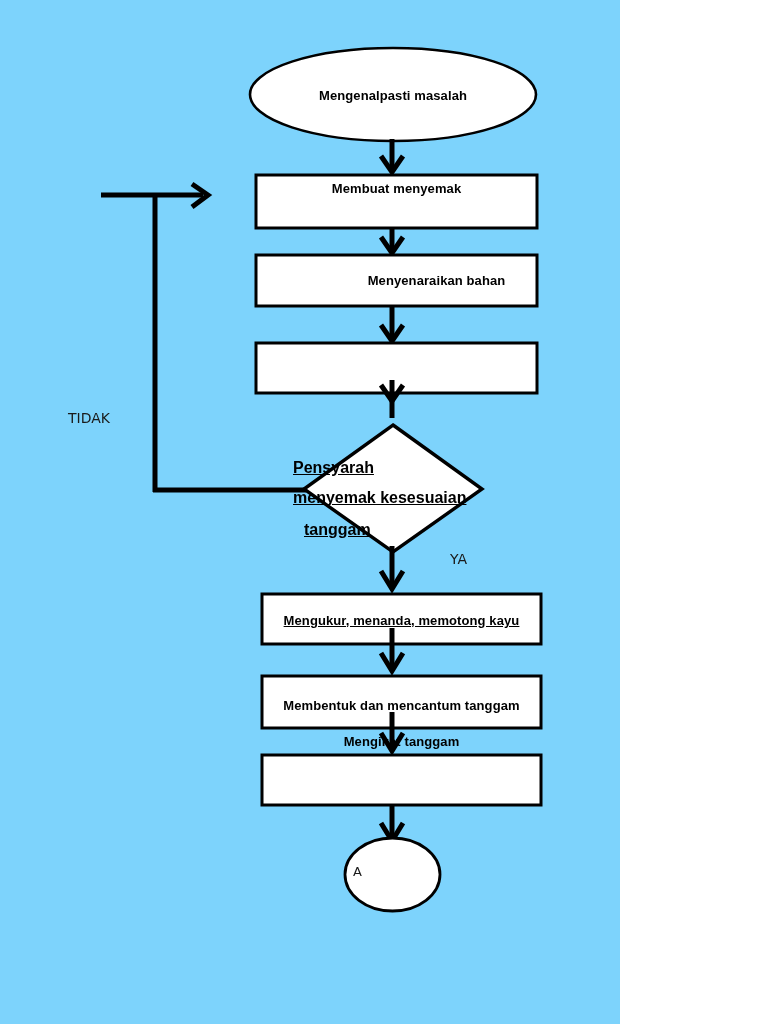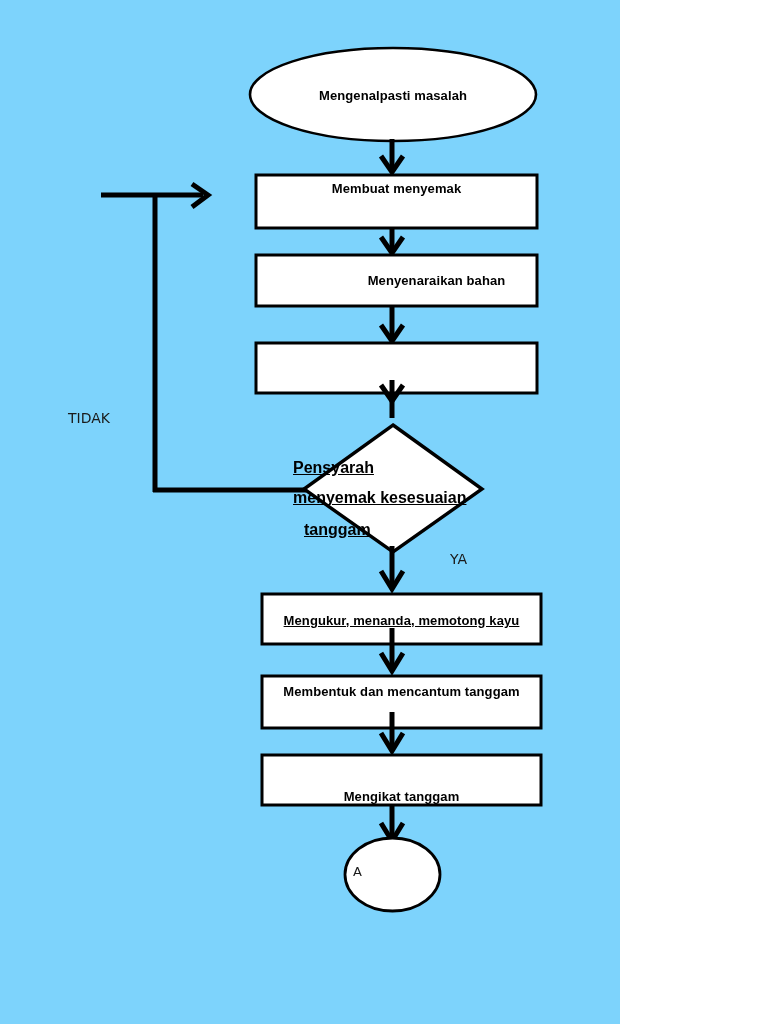"Membentuk dan mencantum tanggam" div.node-text { top: 684px -> 698px }
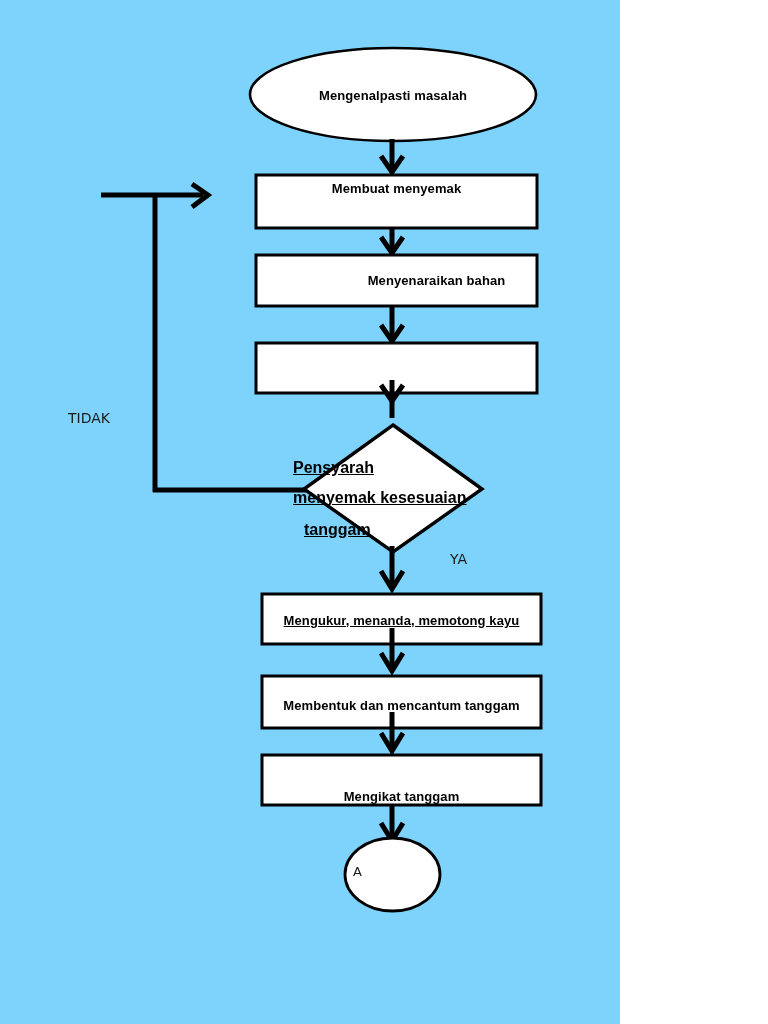"Mengikat tanggam" div.node-text { top: 789px -> 734px }
